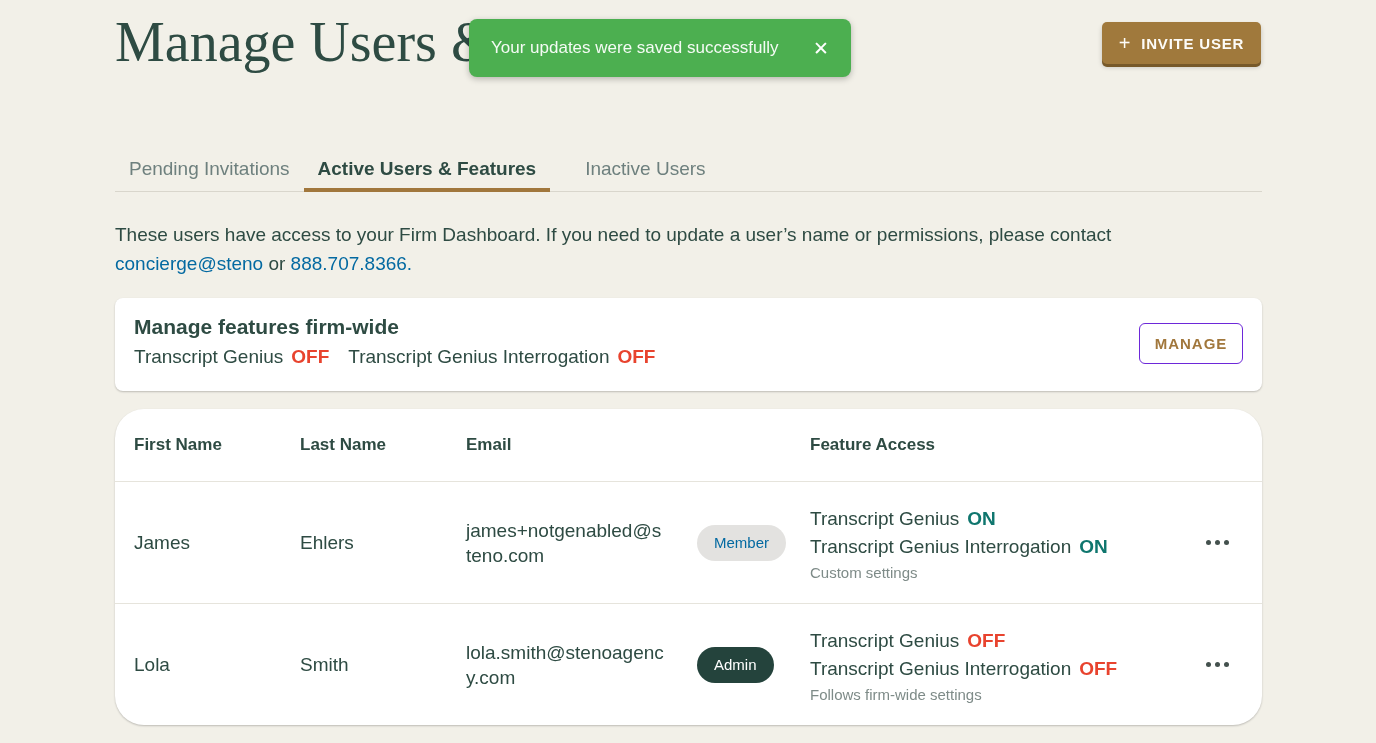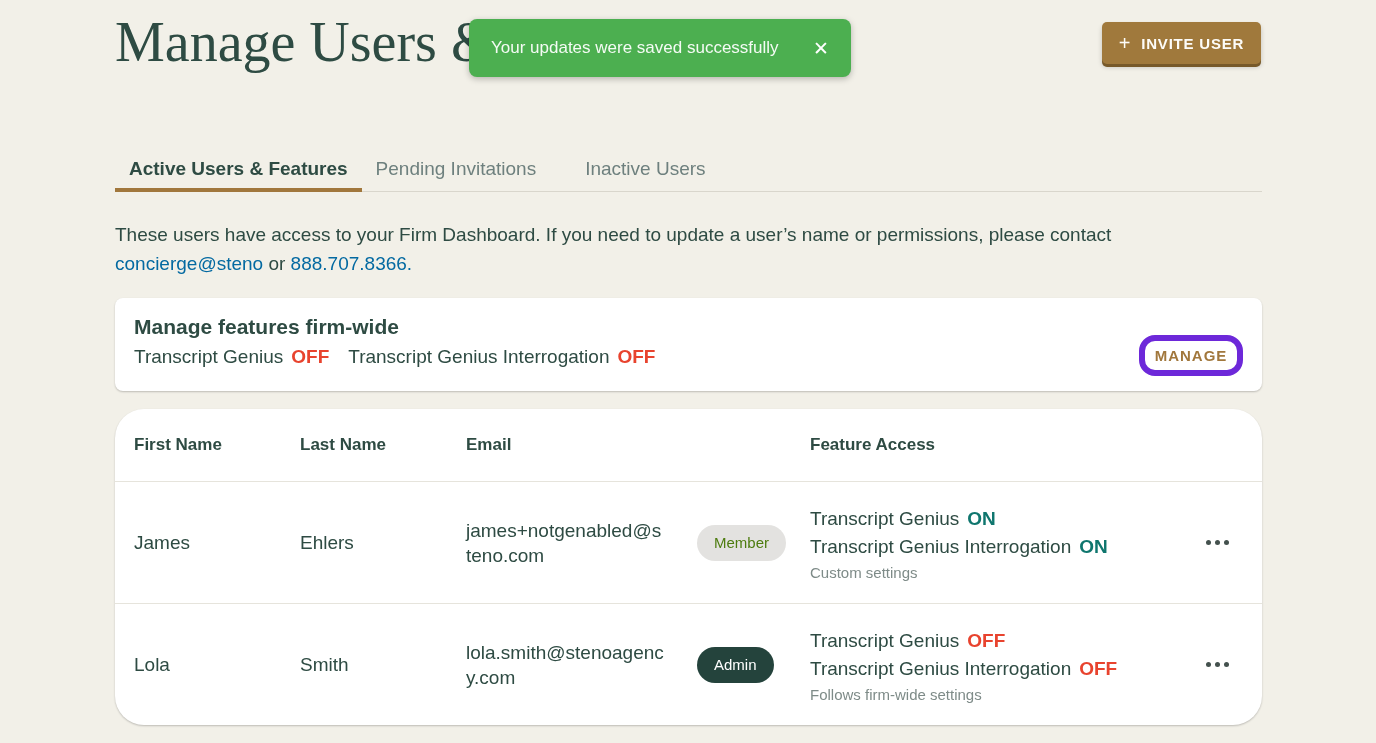"Active Users & Features" div.tab { order: before "Pending Invitations" -> after "Pending Invitations" }
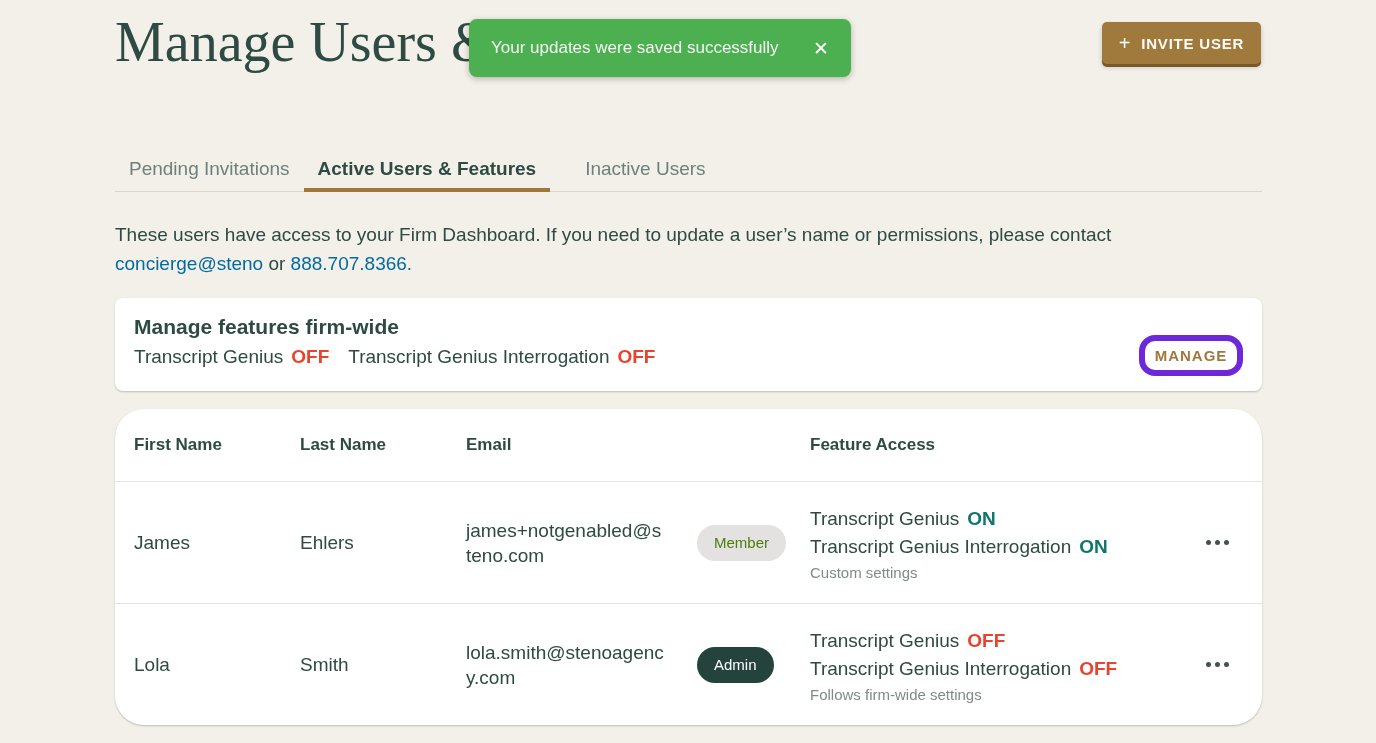"MANAGE" .manage-btn { border: 6px solid #6d28d9 -> 1px solid #6d28d9; border-radius: 16px -> 6px; margin-top: 12px -> none }
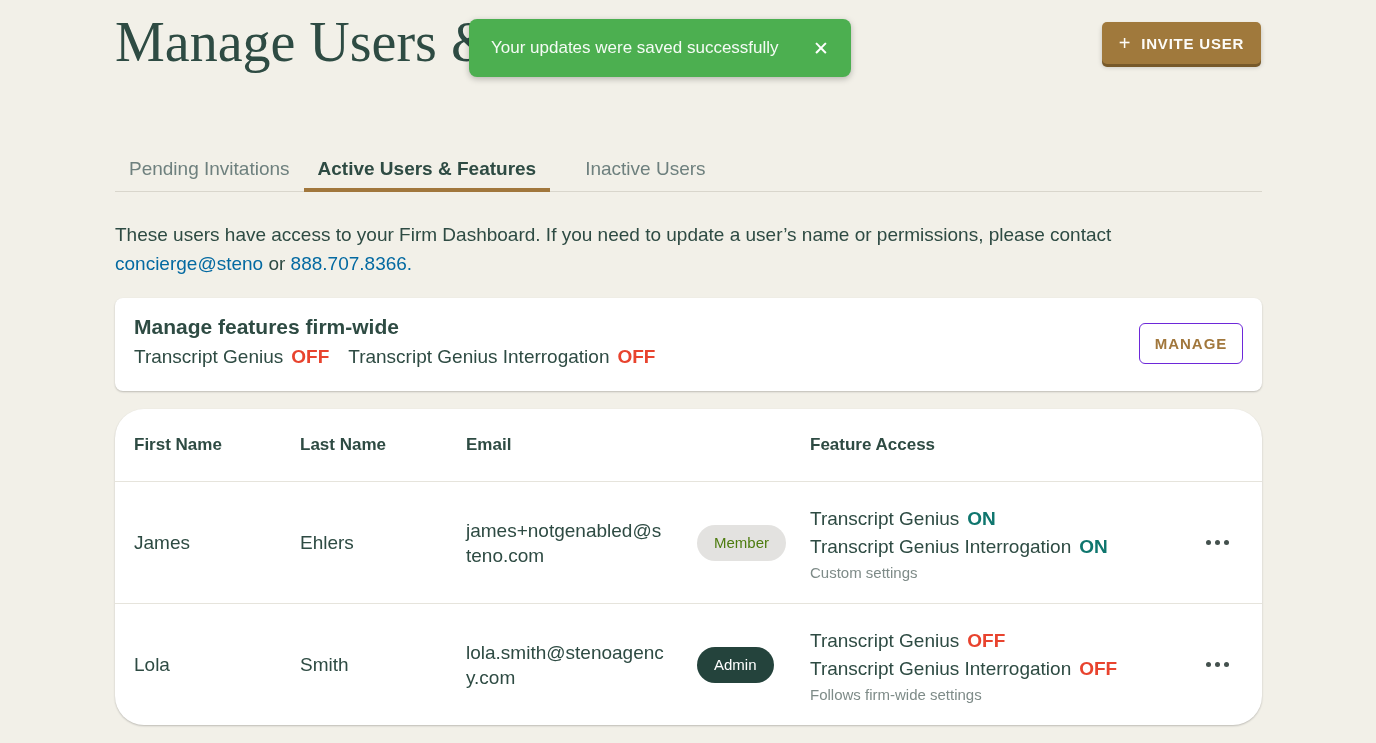"Member" .badge.member { color: #4d7c0f -> #0369a1 }
